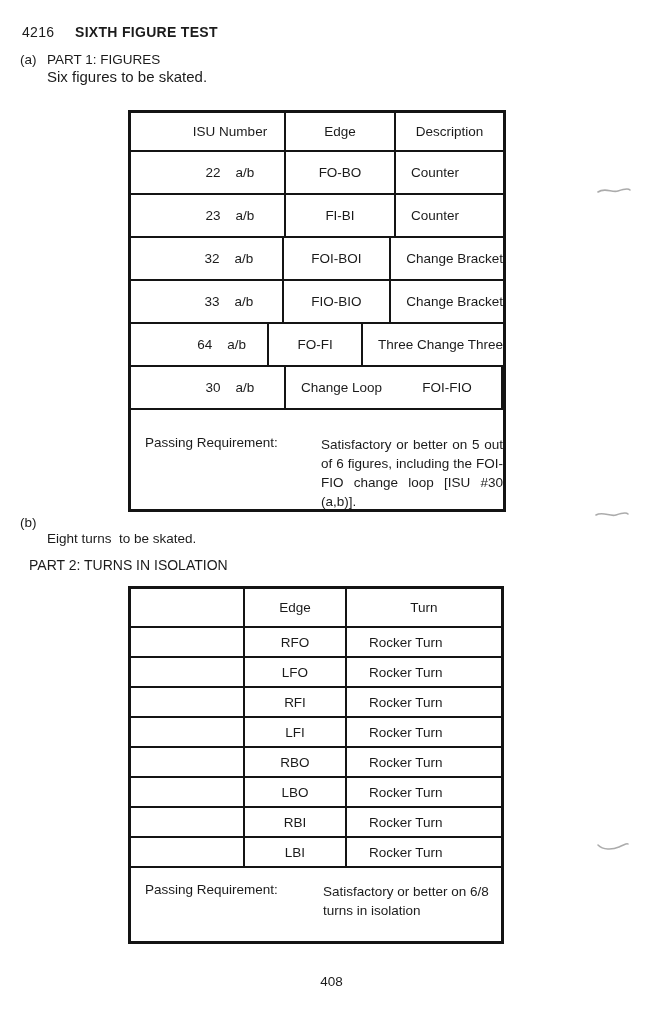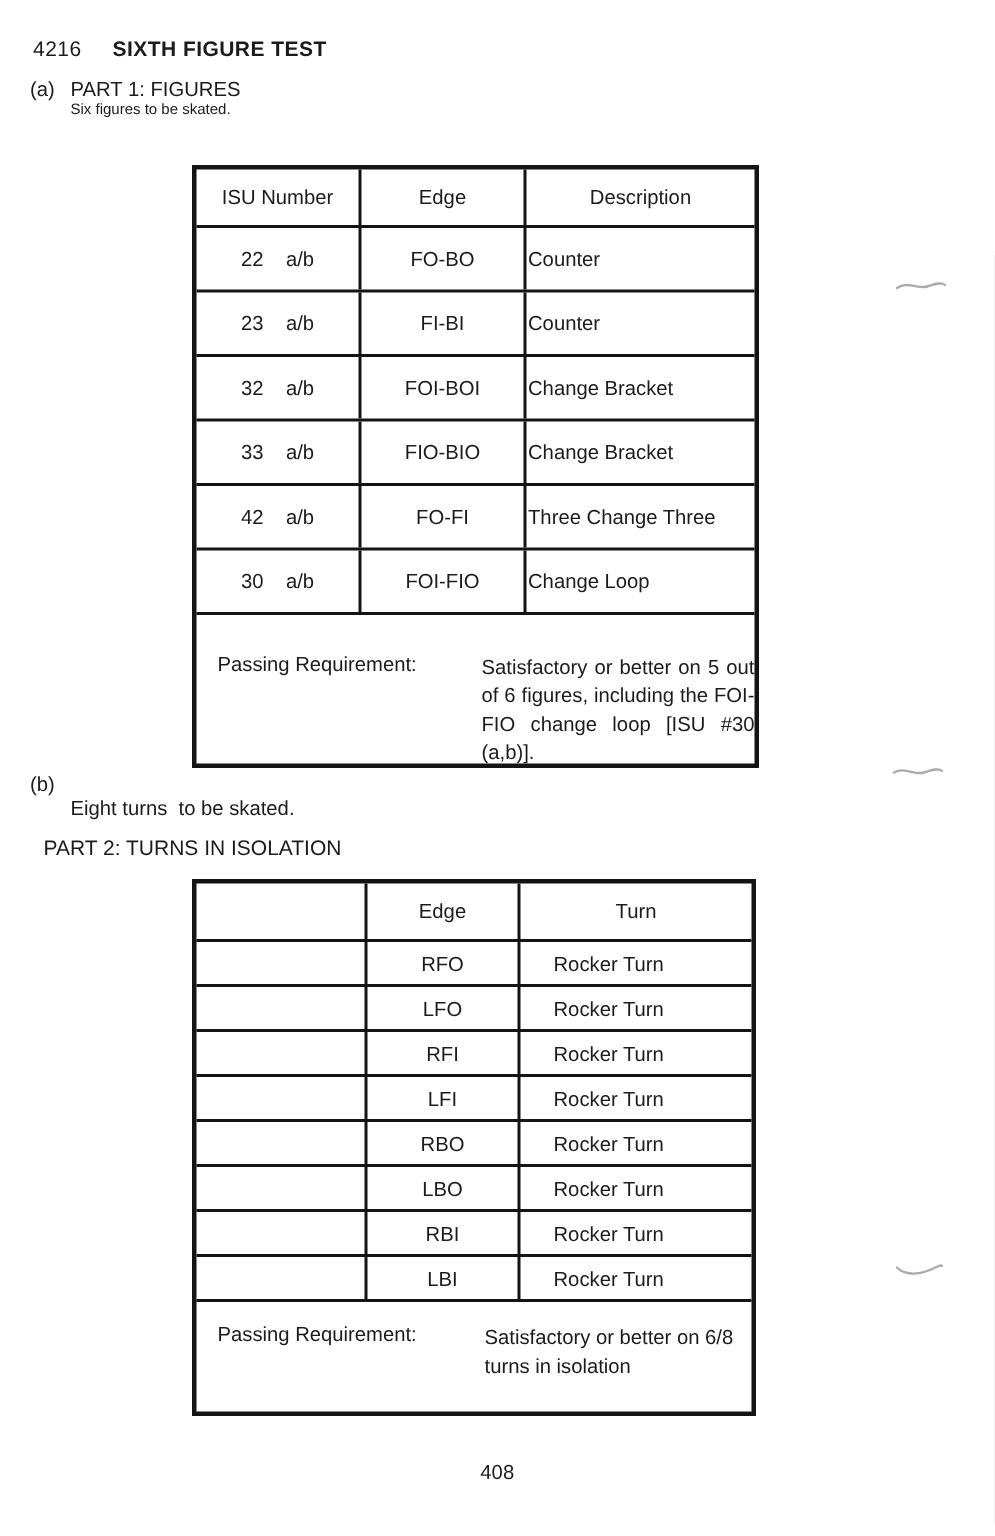"Six figures to be skated." .part-sub-a { font-size: 10px -> 15px }
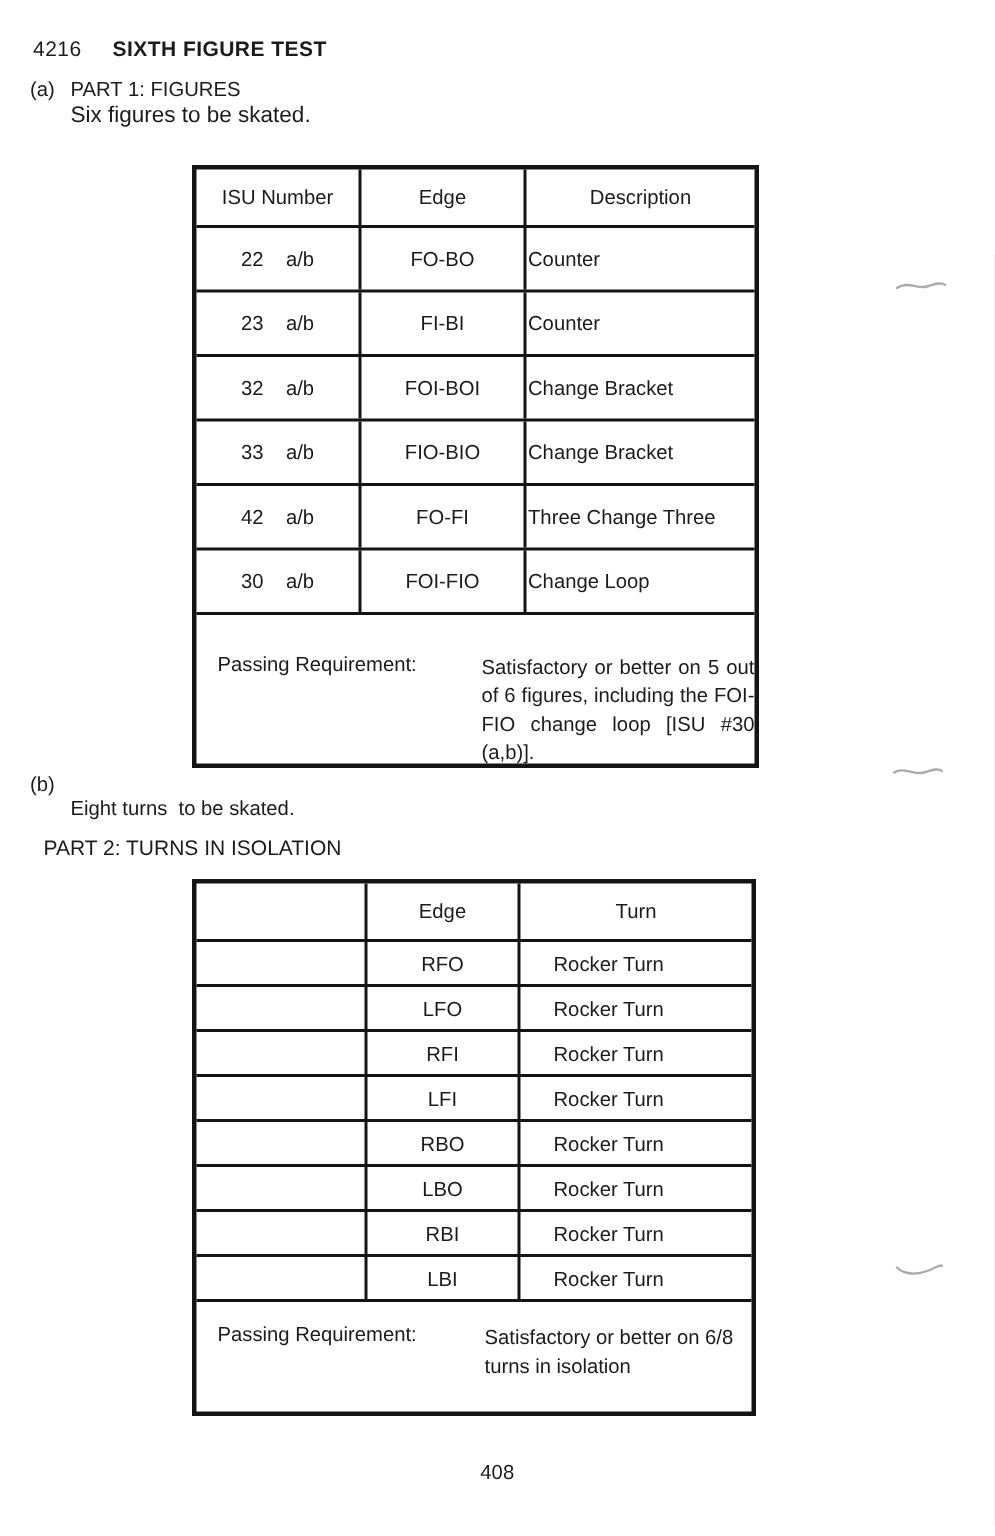"ISU Number" .tbl1 .c1 { margin-left: none -> 45px }
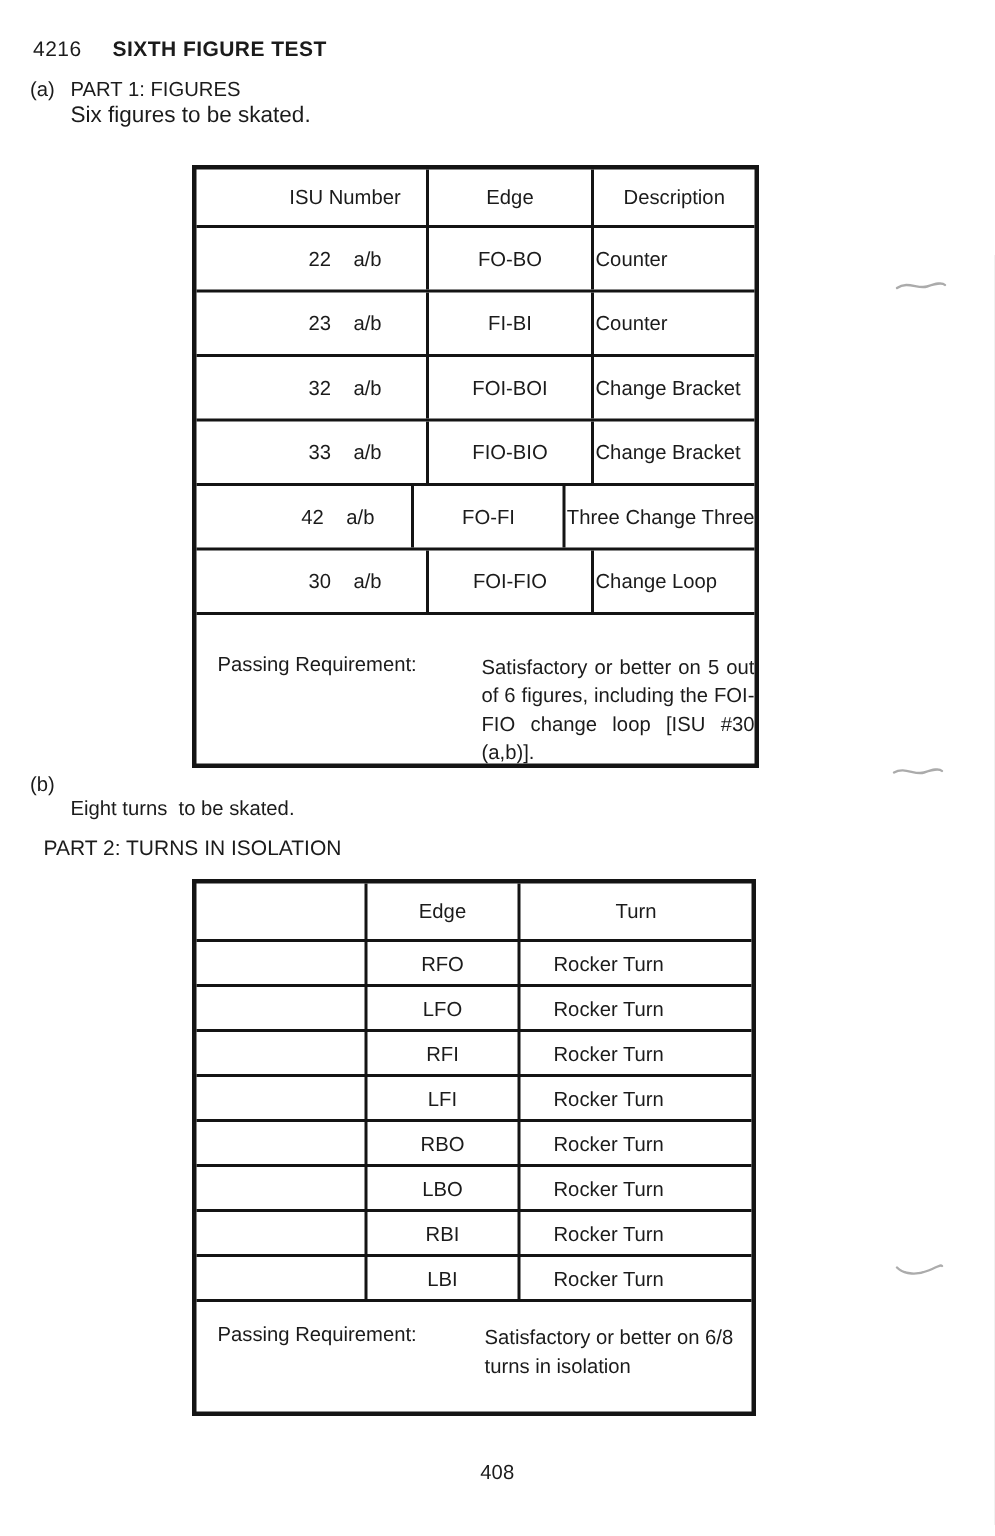"Counter" .tbl1 .c3 { padding-left: 1px -> 15px }
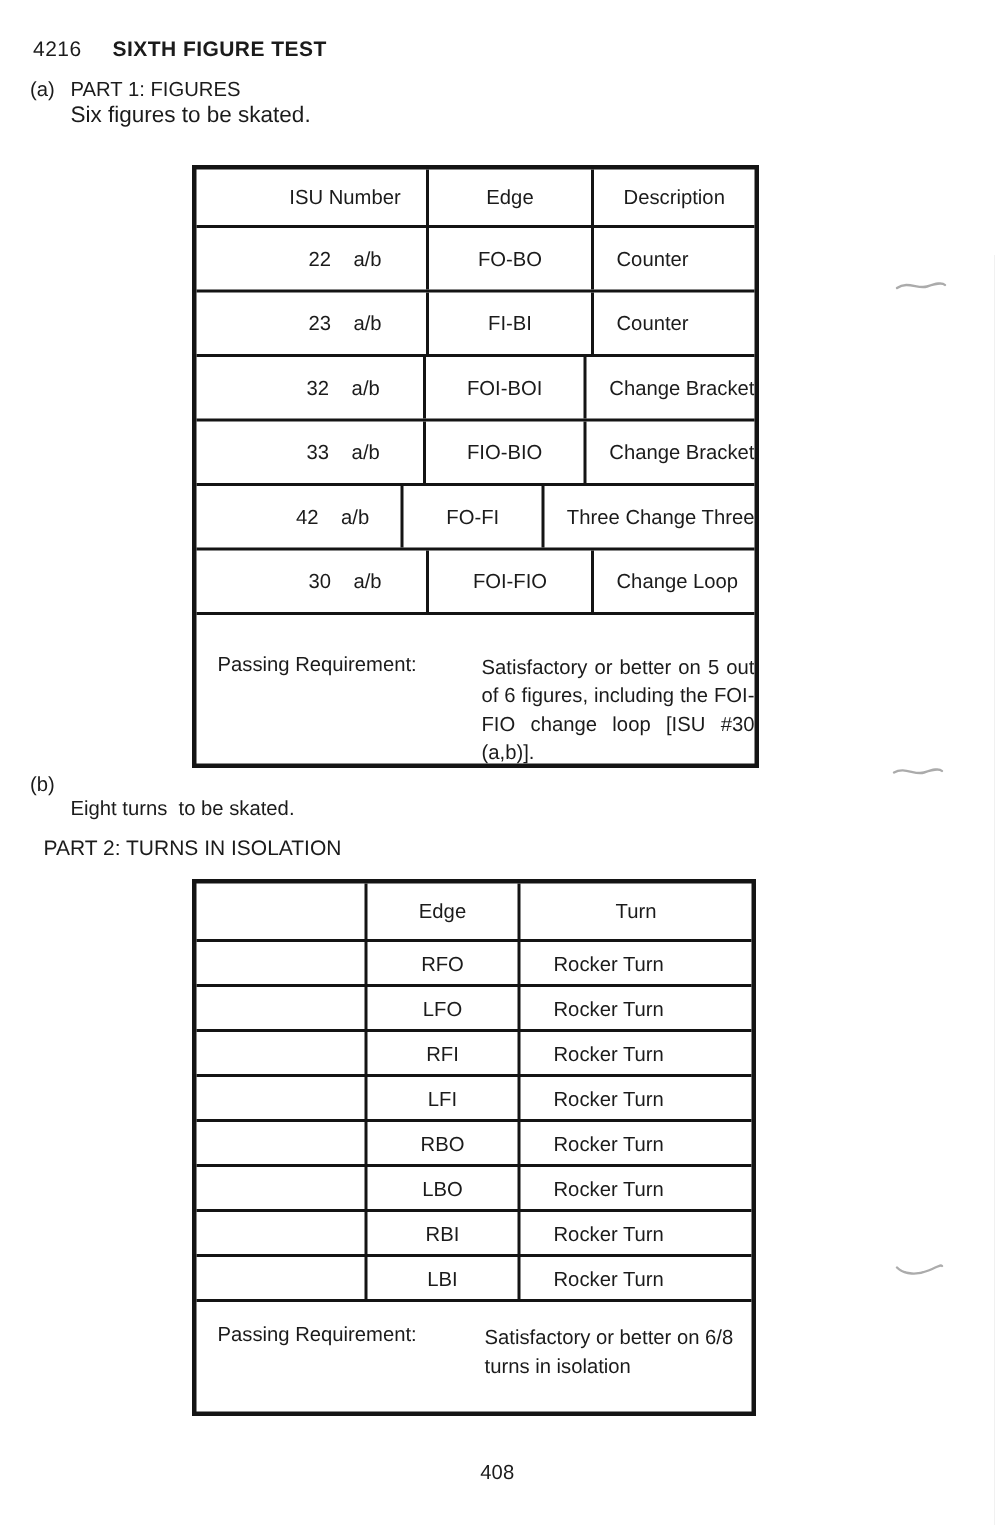"42 a/b" div.cell { text: 42 -> 64 }
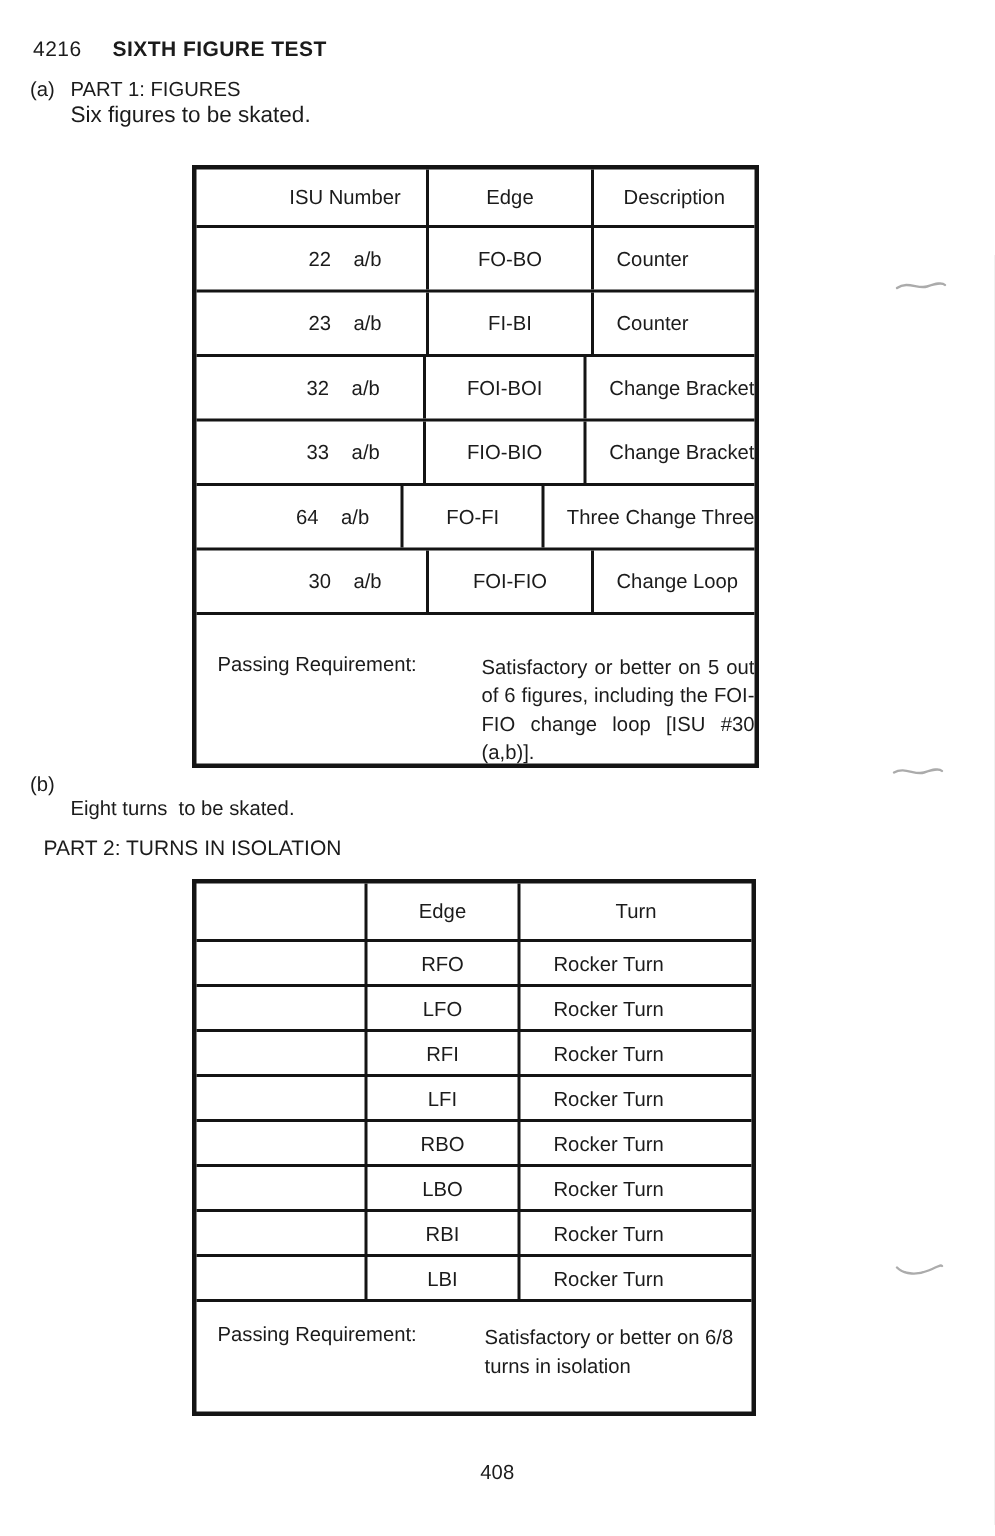"FOI-FIO" div.cell { order: before "Change Loop" -> after "Change Loop" }
